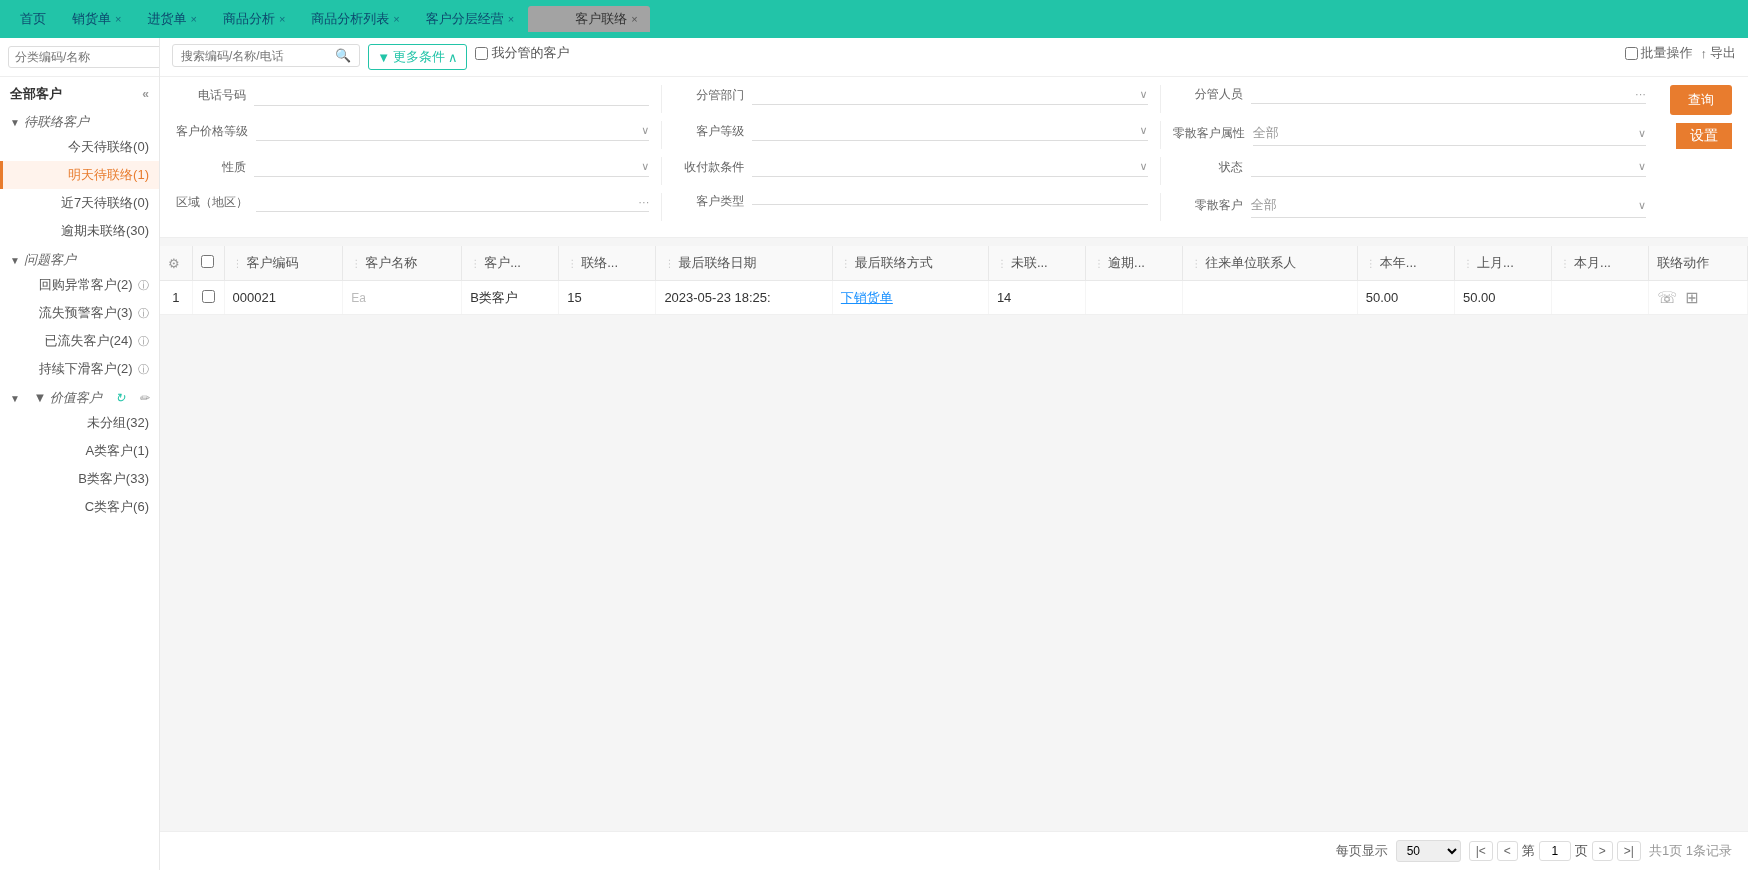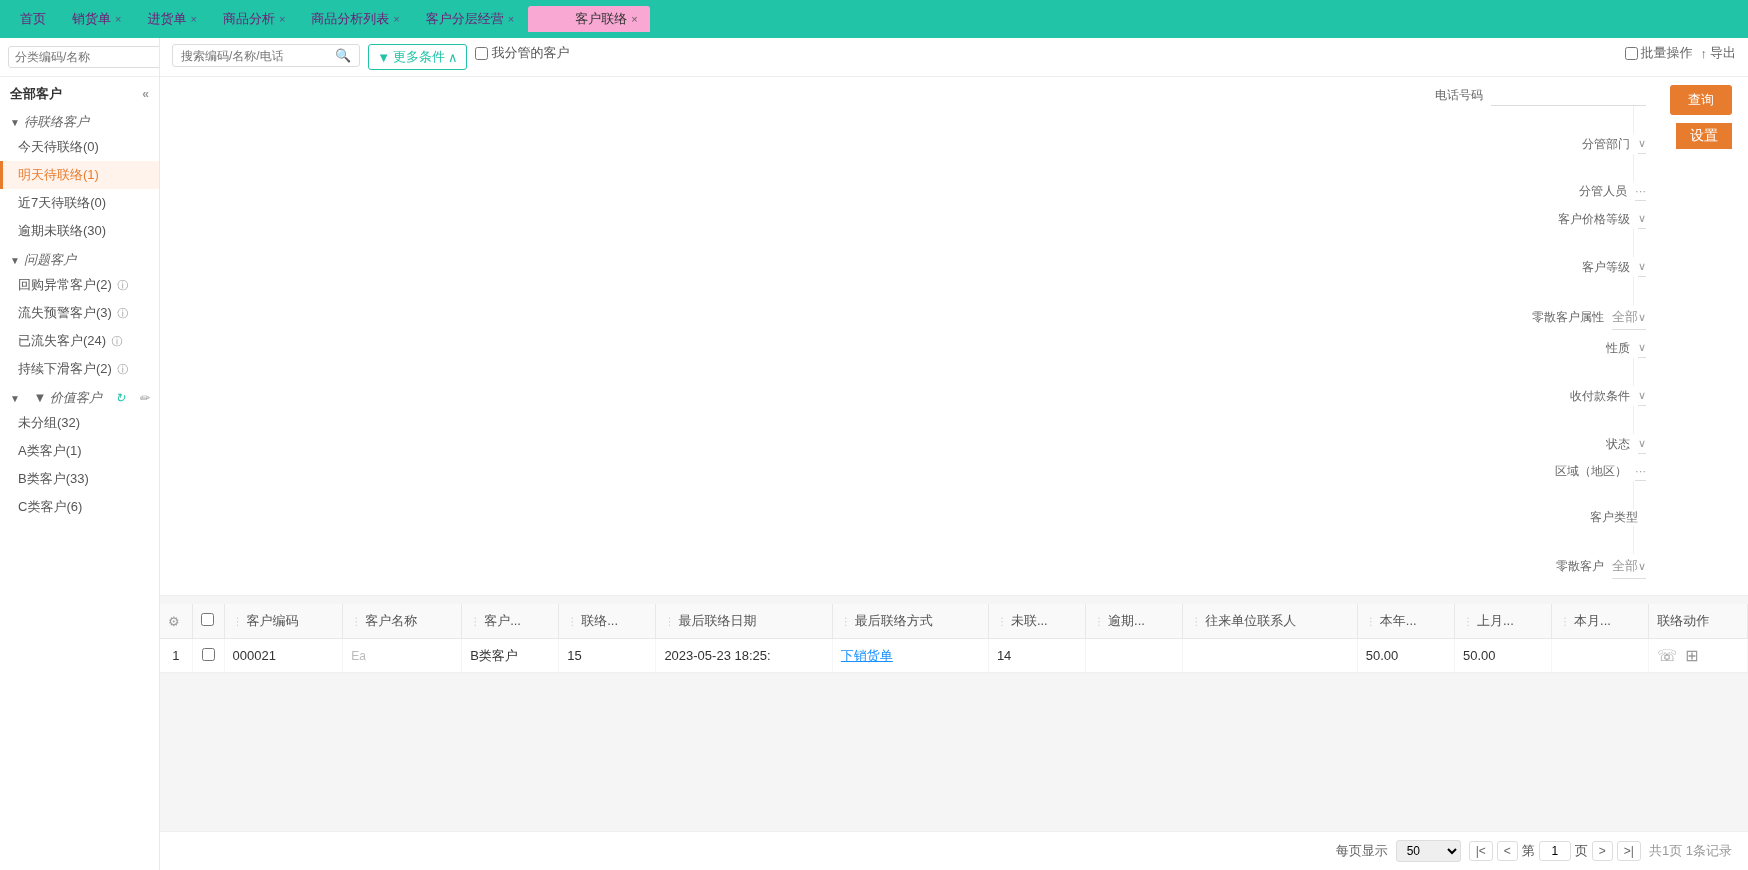"首页" .nav-item { color: #701a75 -> #0c4a6e }
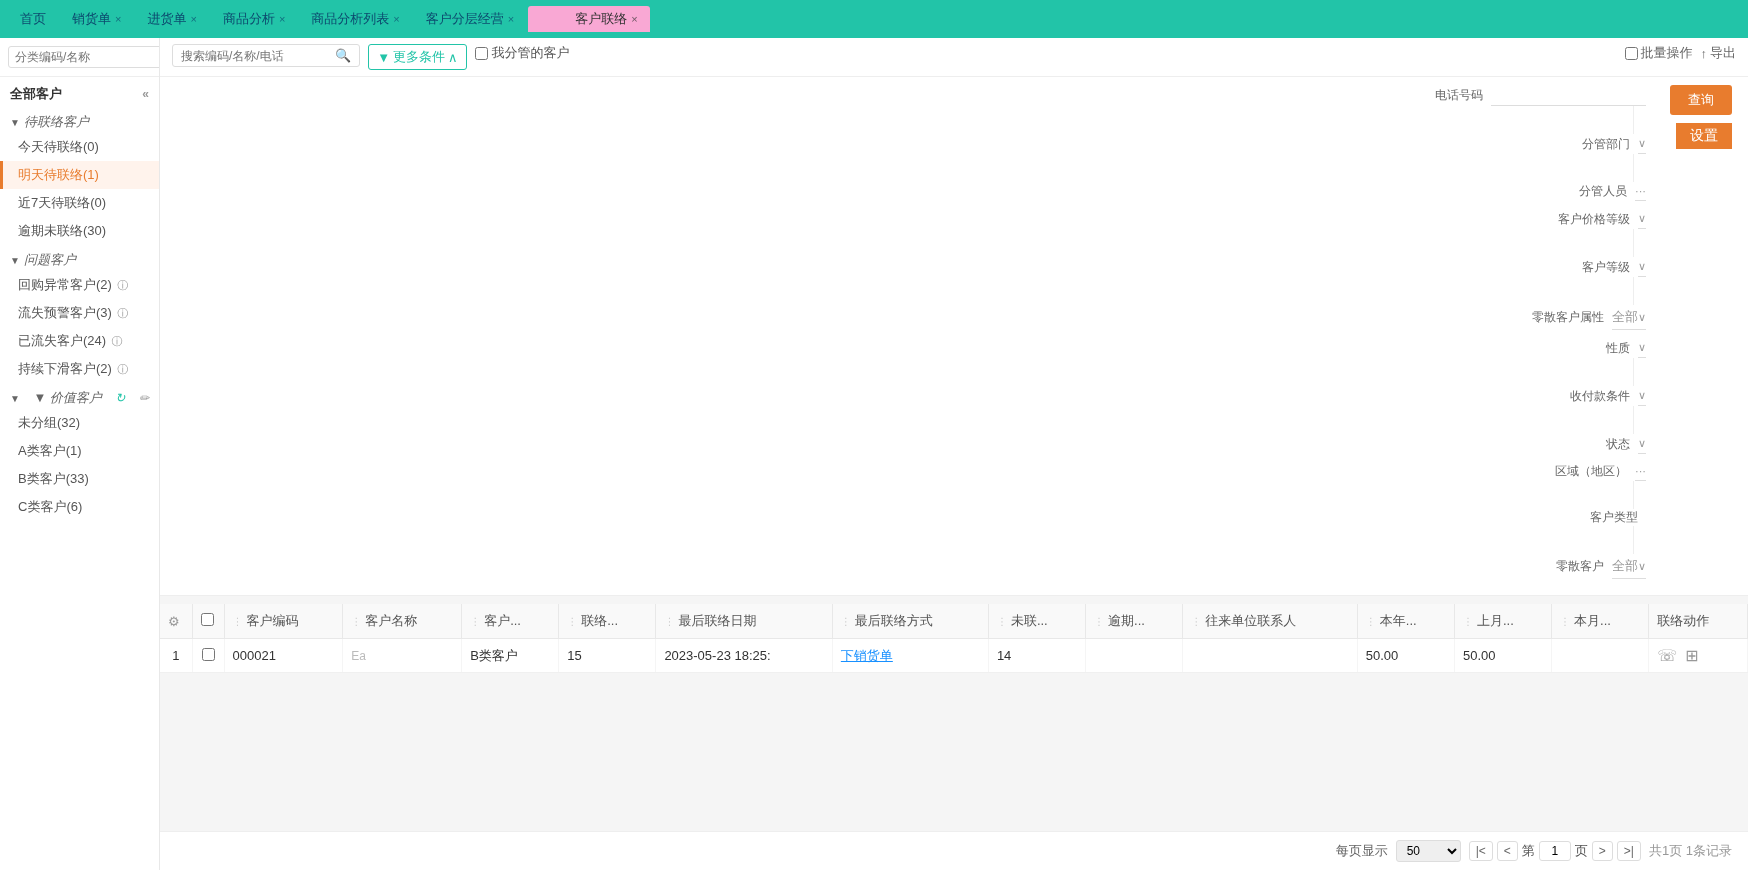"客户联络" .nav-item.active { background: #f9a8d4 -> #a3a3a3 }
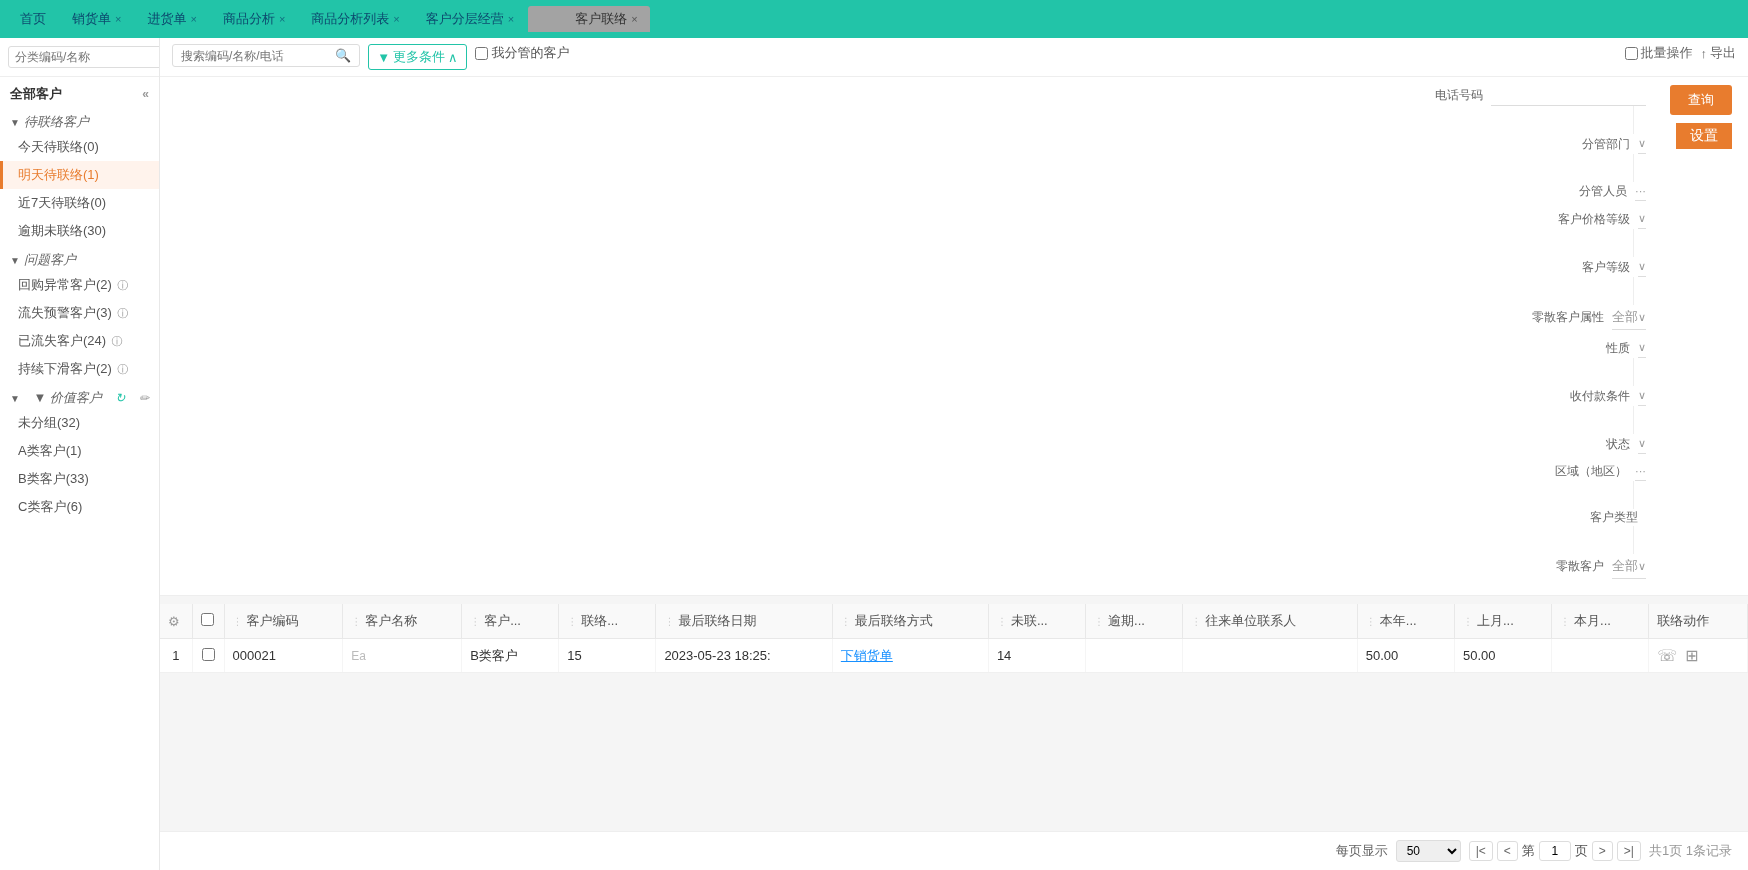"电话号码" .filter-row { align-items: flex-end -> flex-start; flex-direction: column -> none }
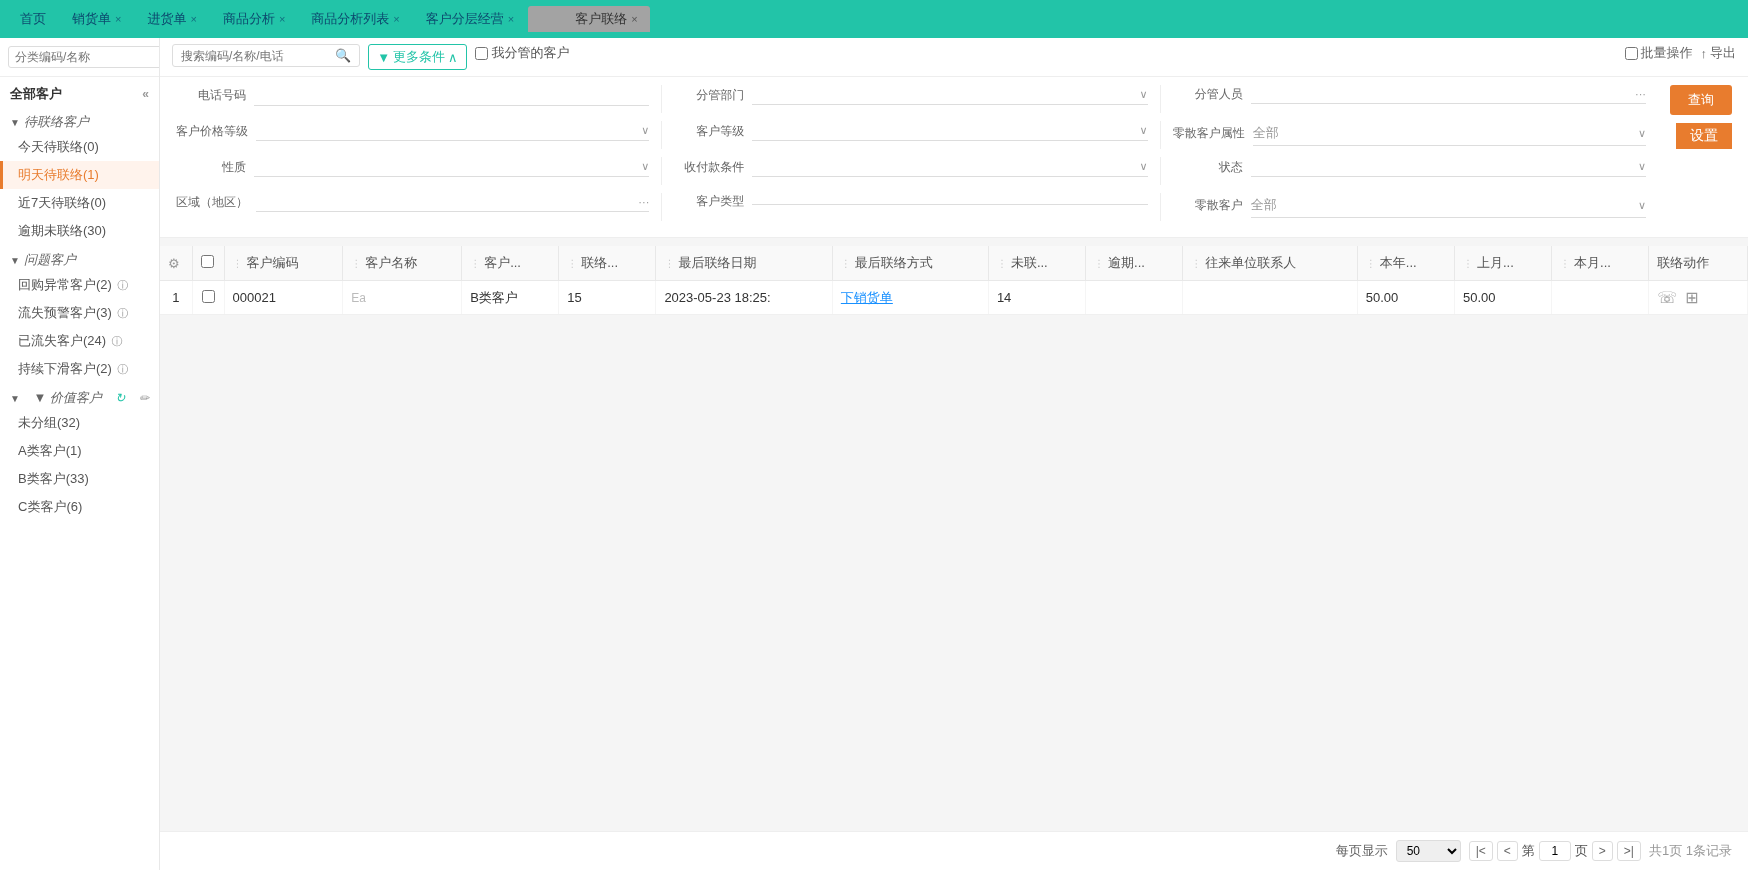"今天待联络(0)" .sidebar-item { text-align: none -> right }
